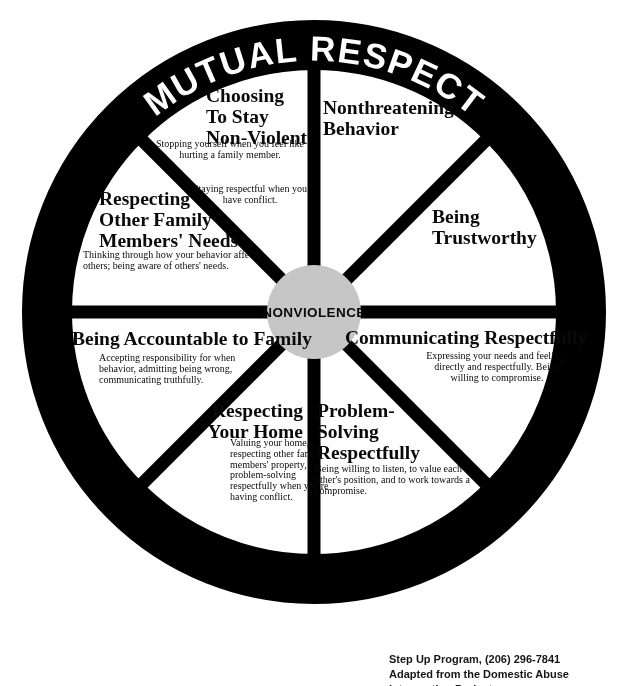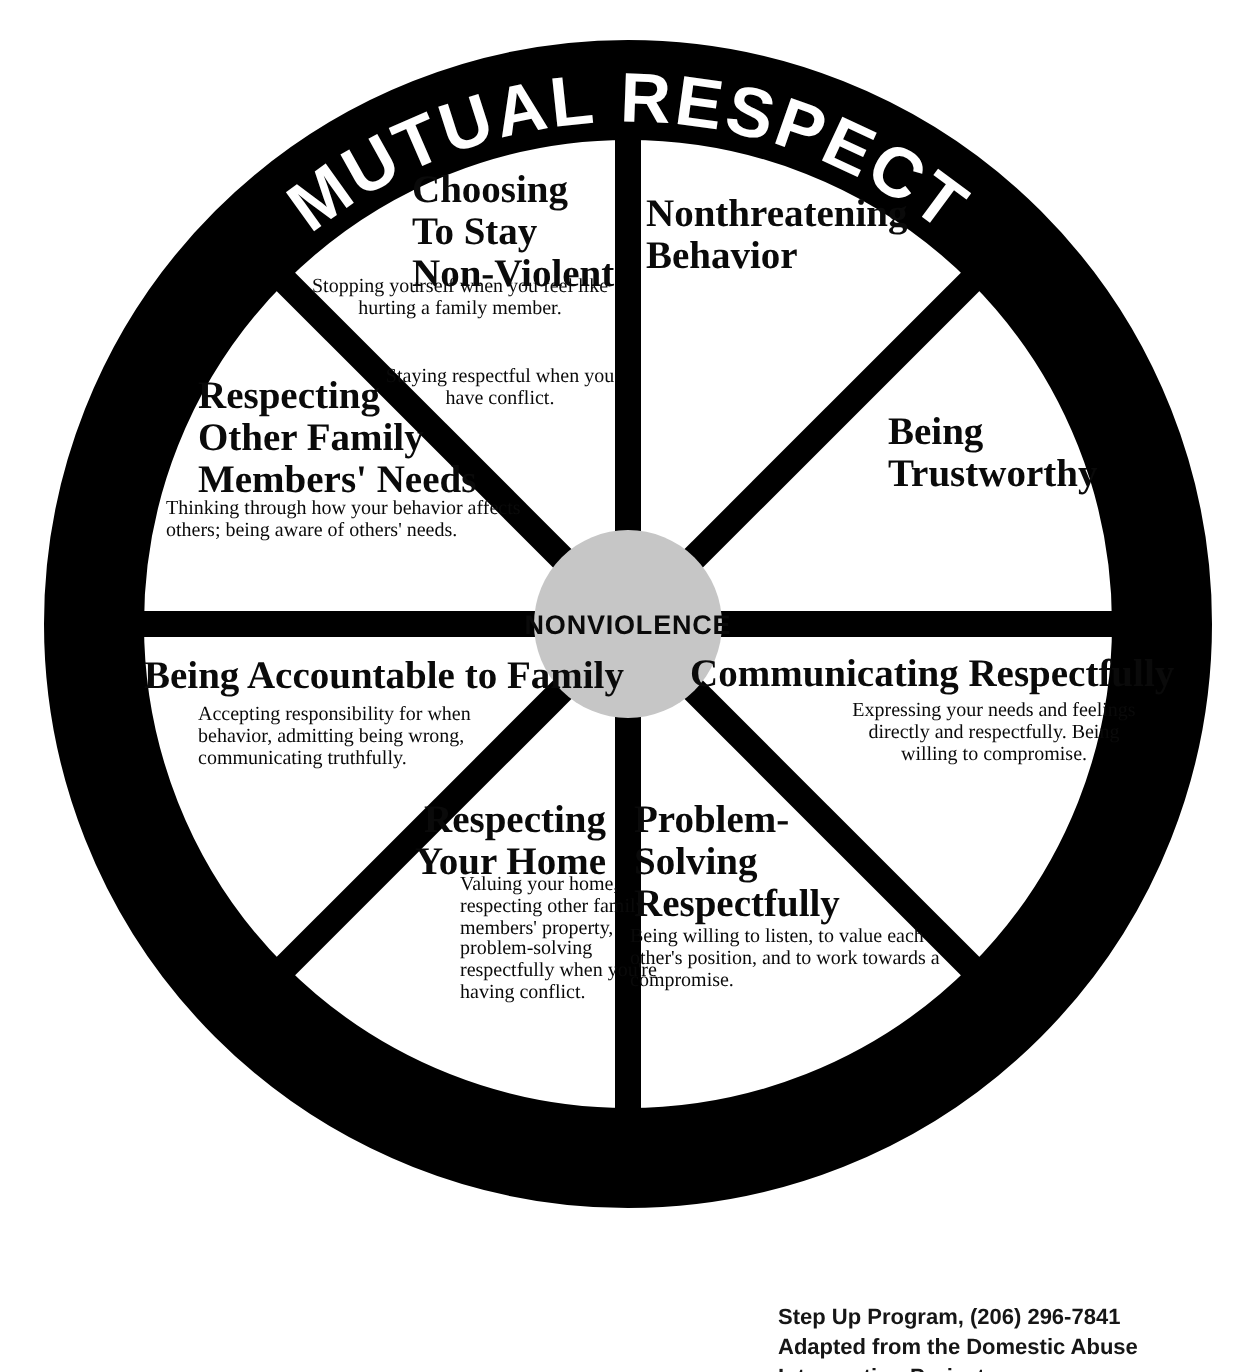"Being" .s2h { left: 444px -> 432px }
